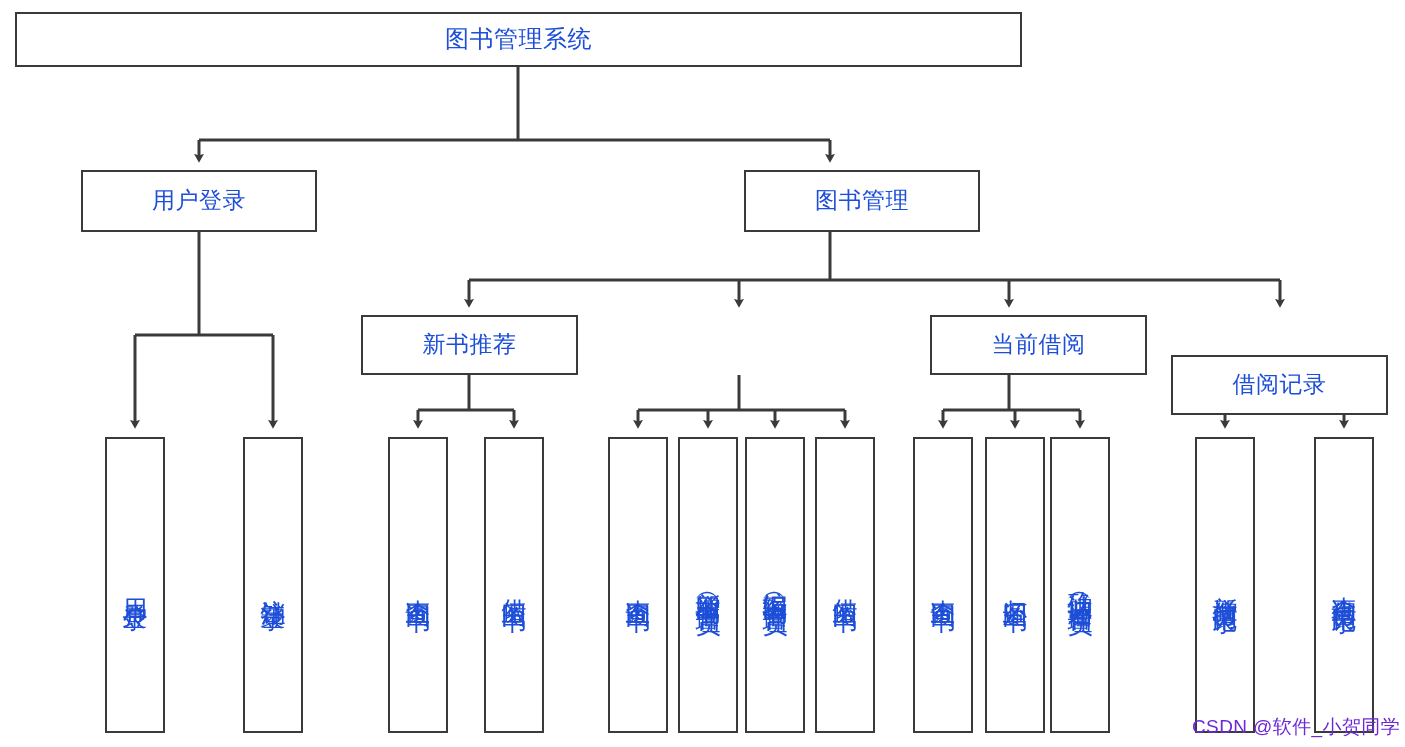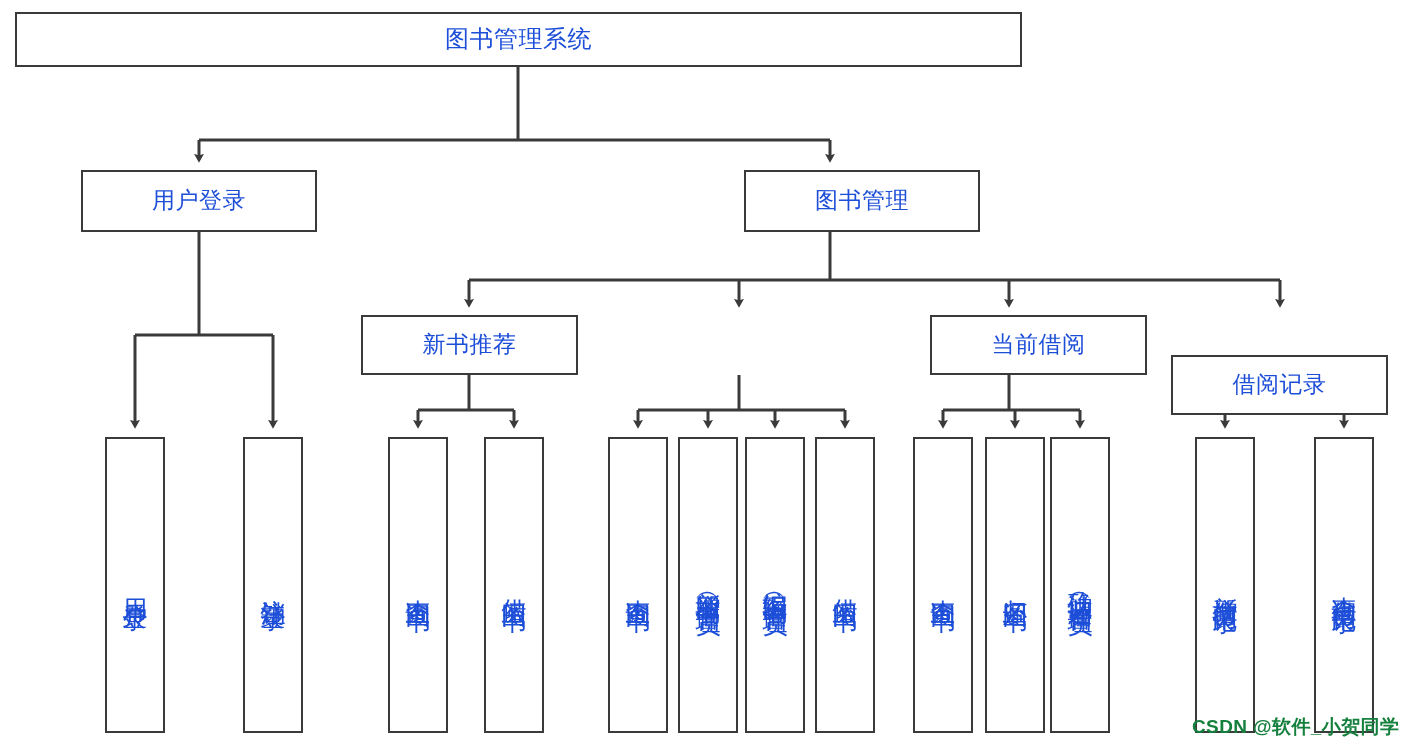"CSDN @软件_小贺同学" .watermark { color: #15803d -> #6d28d9; font-weight: bold -> none }
